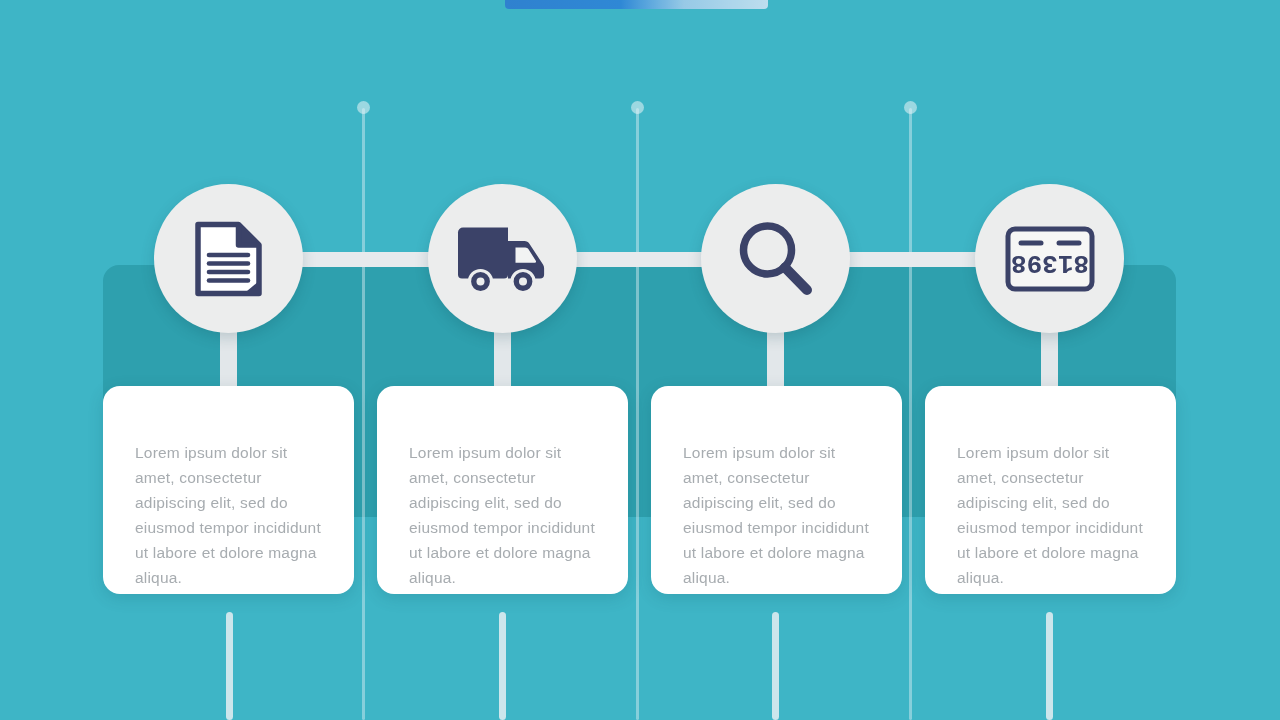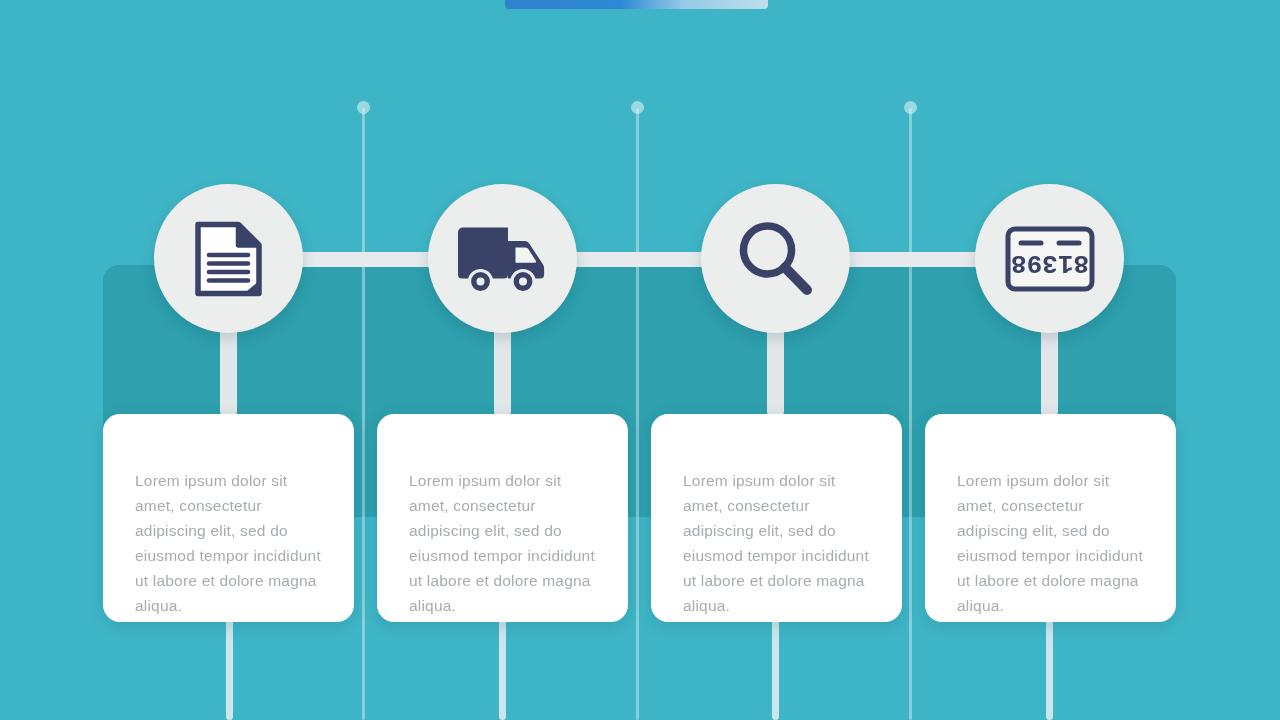"Lorem ipsum dolor sit amet," .info-card { top: 414px -> 386px }
